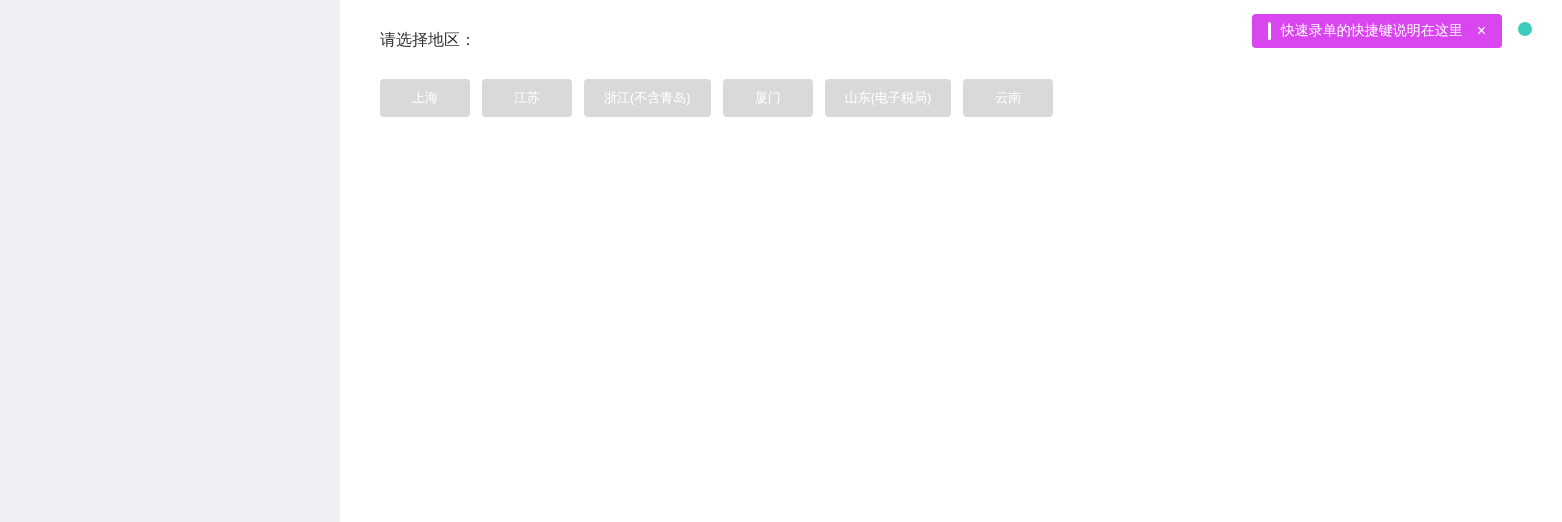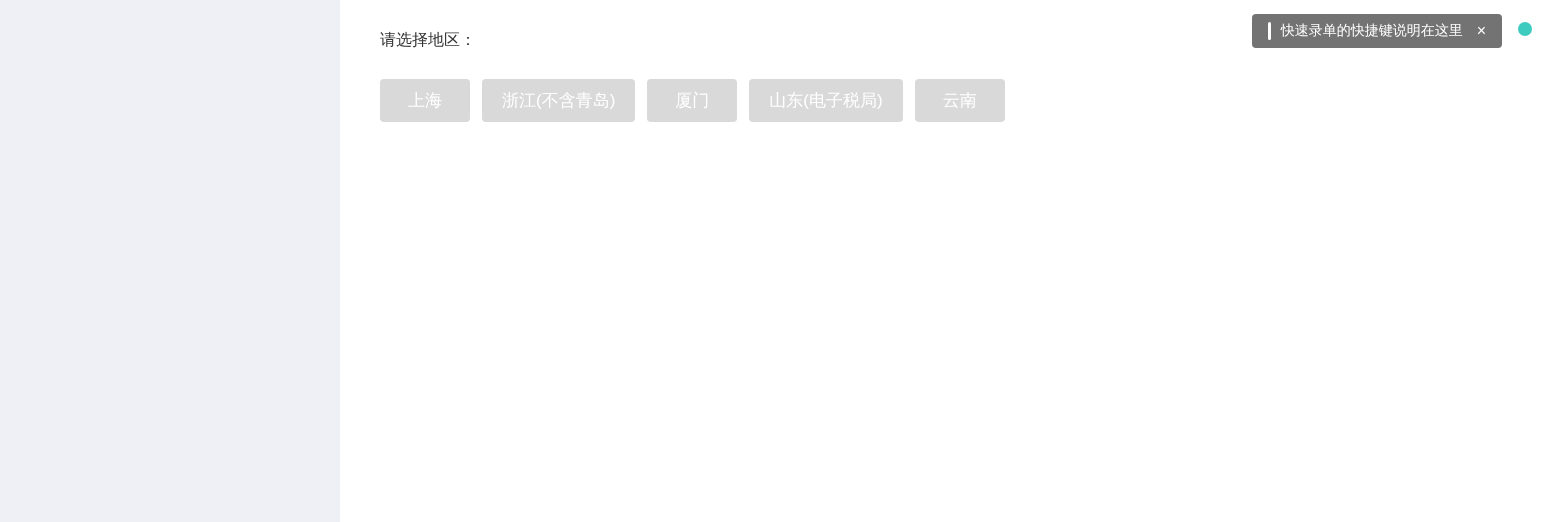"快速录单的快捷键说明在这里" .tooltip-banner { background: #737373 -> #d946ef }
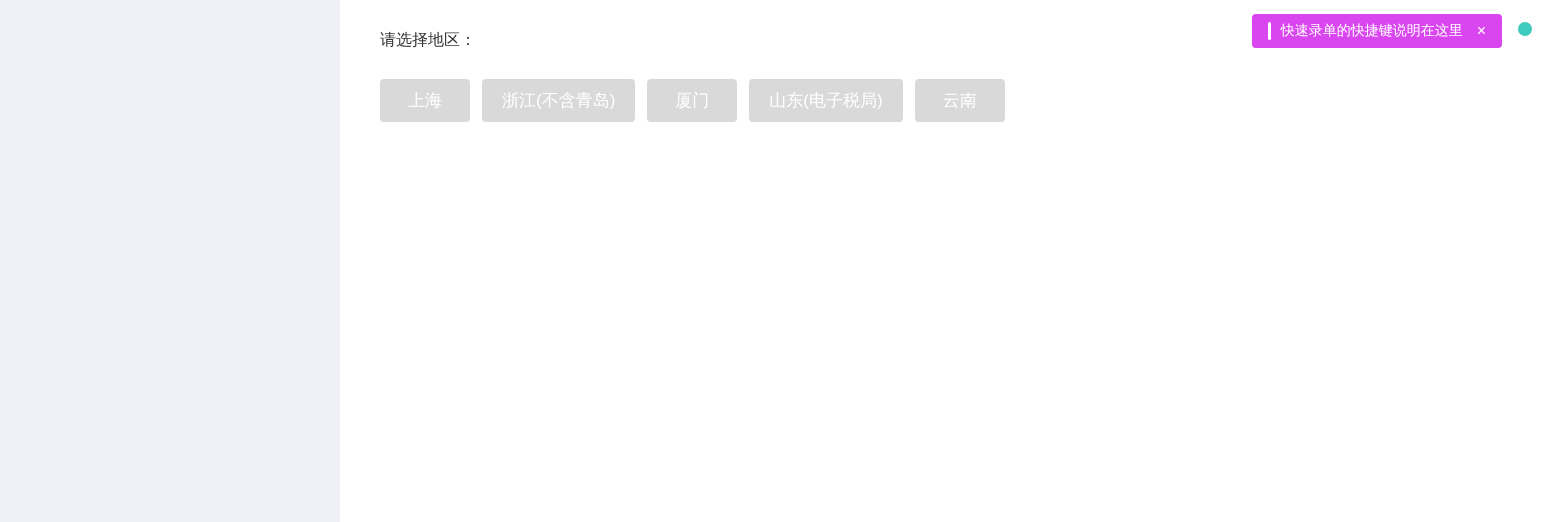"上海" .region-btn { font-size: 17px -> 13px }
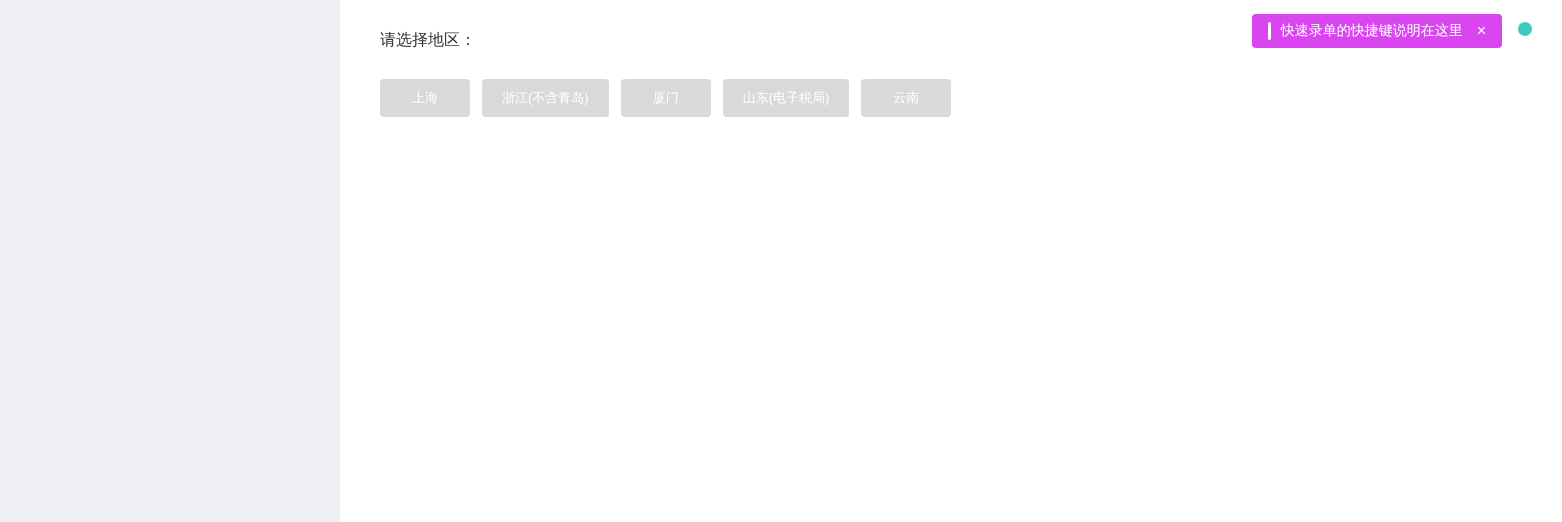"江苏" button.region-btn { html: none -> <button>江苏</button> }
